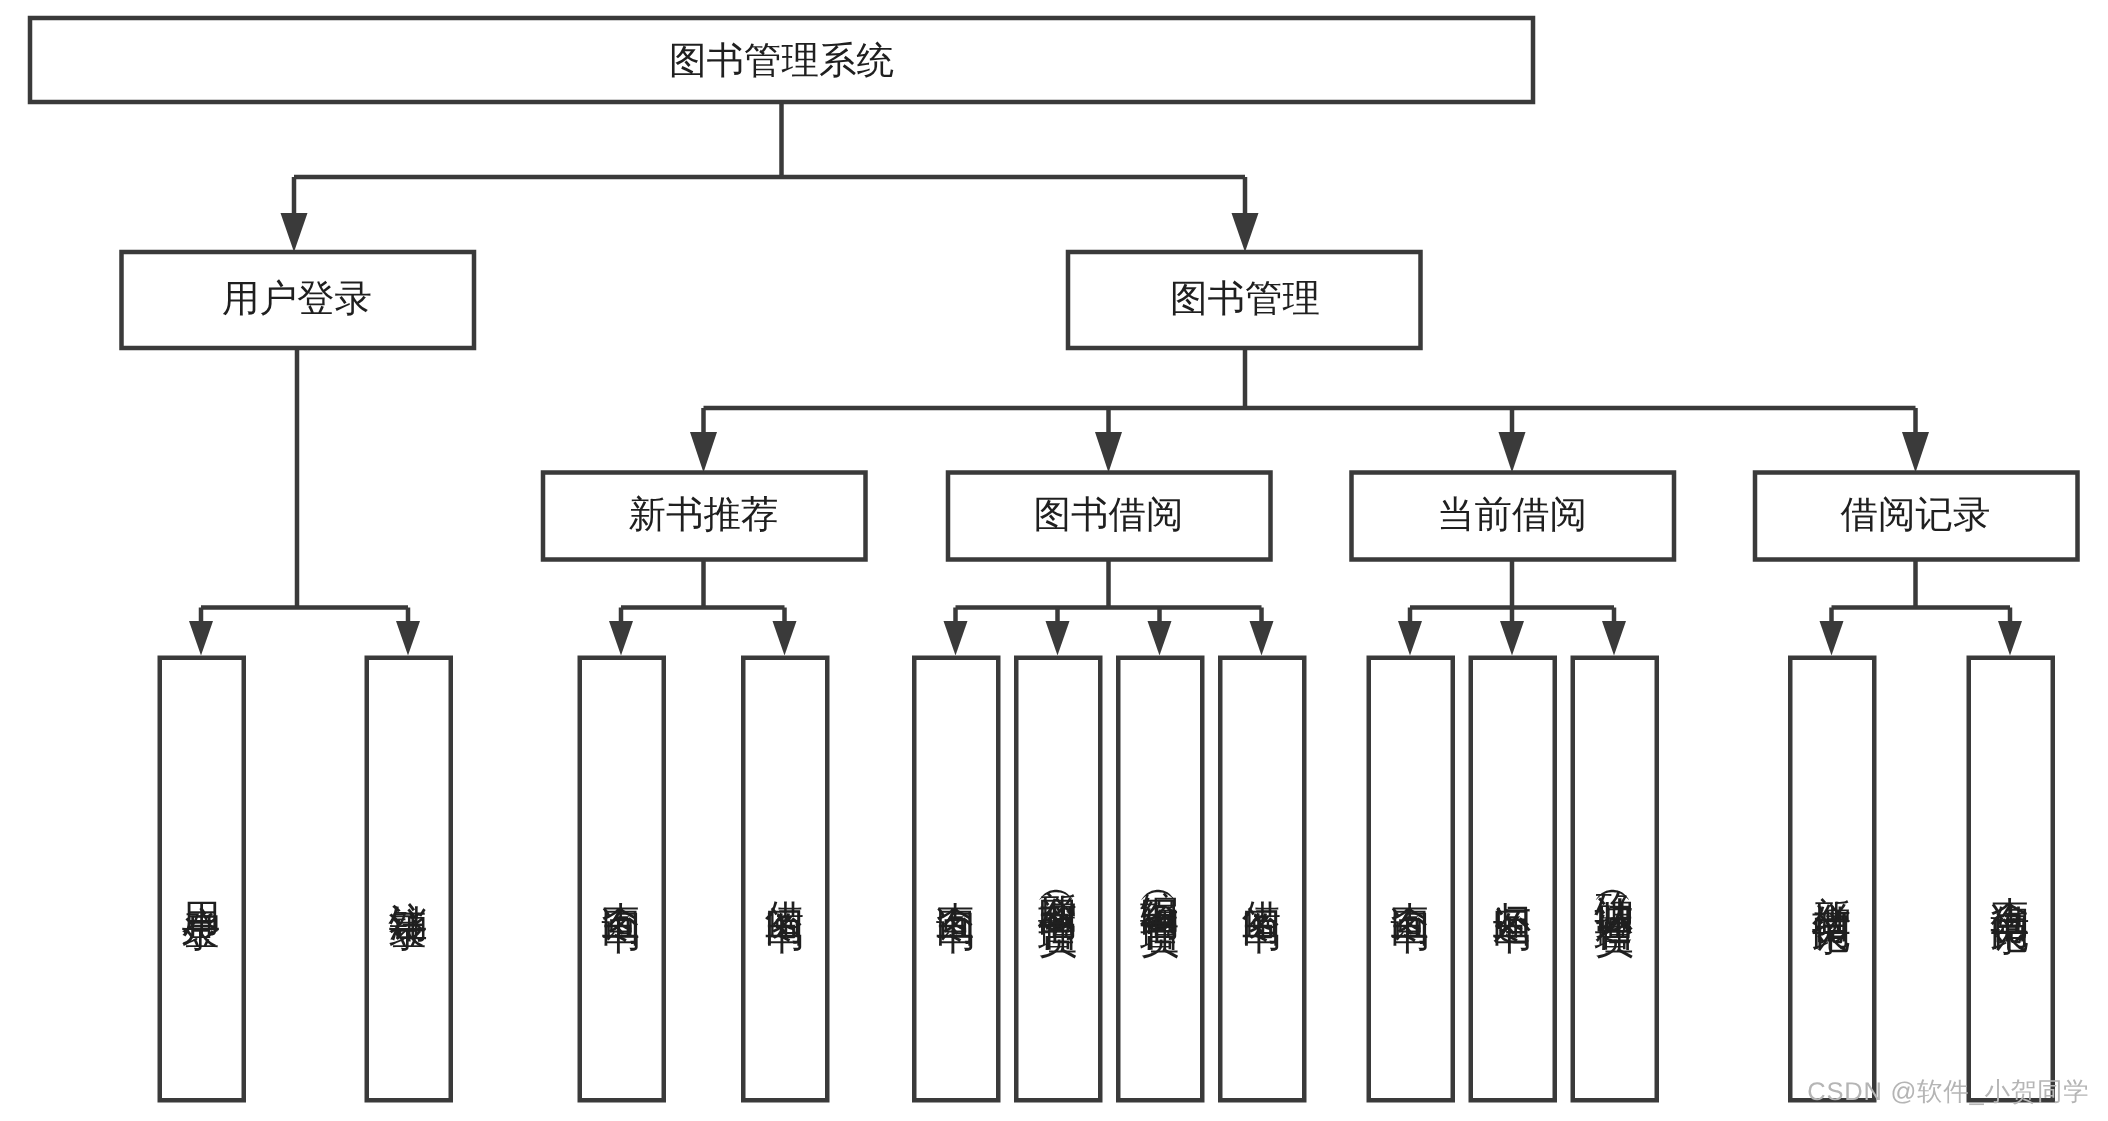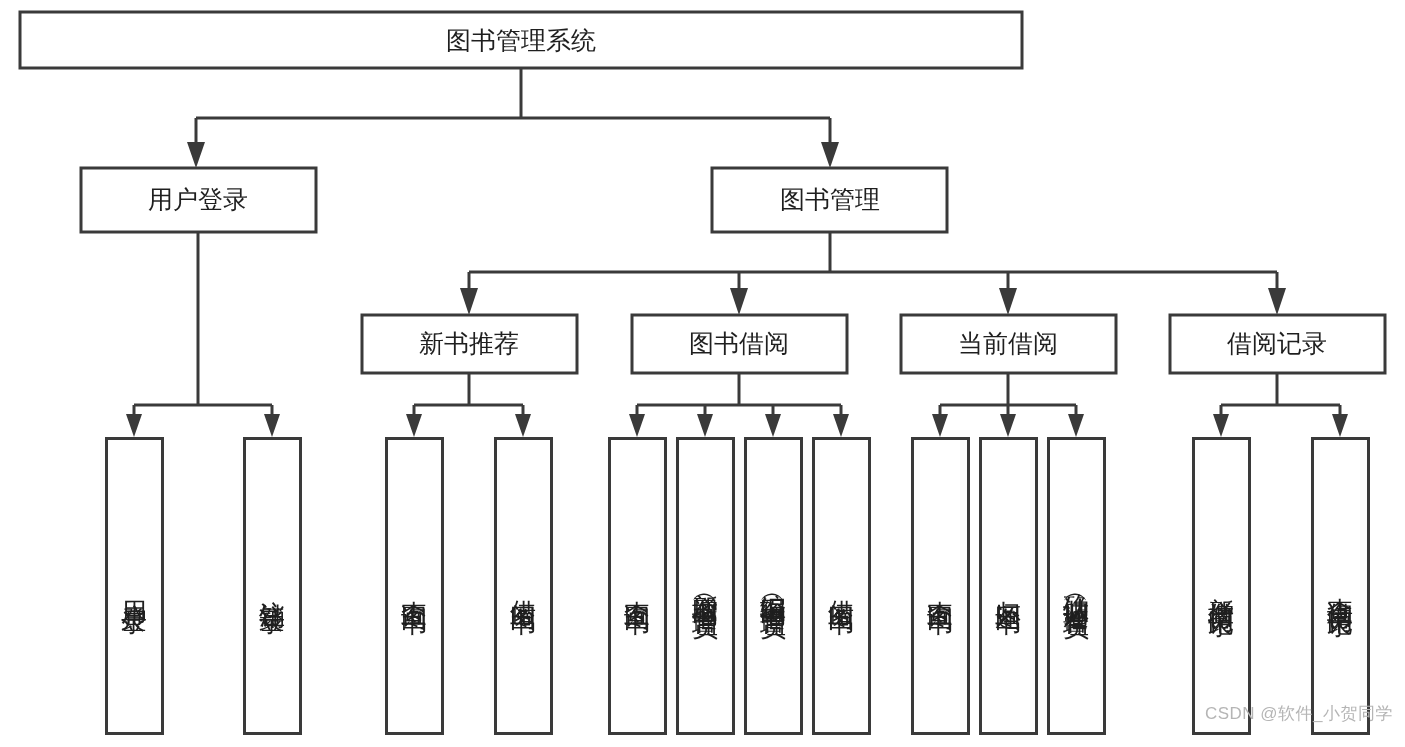"CSDN @软件_小贺同学" .watermark-text { bottom: 22px -> 8px }
